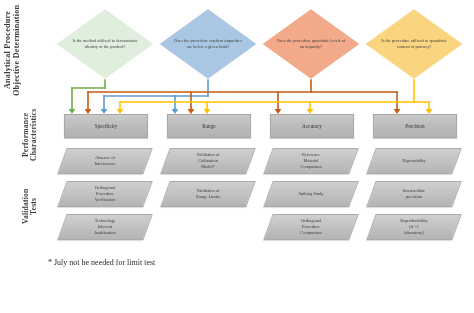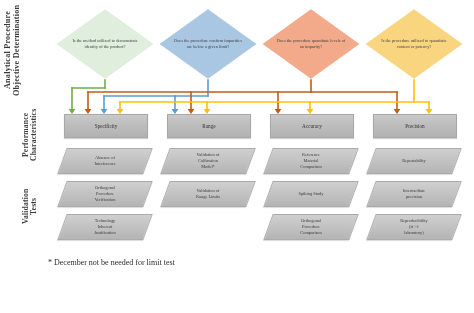"* December not be needed" div { text: December -> July }
